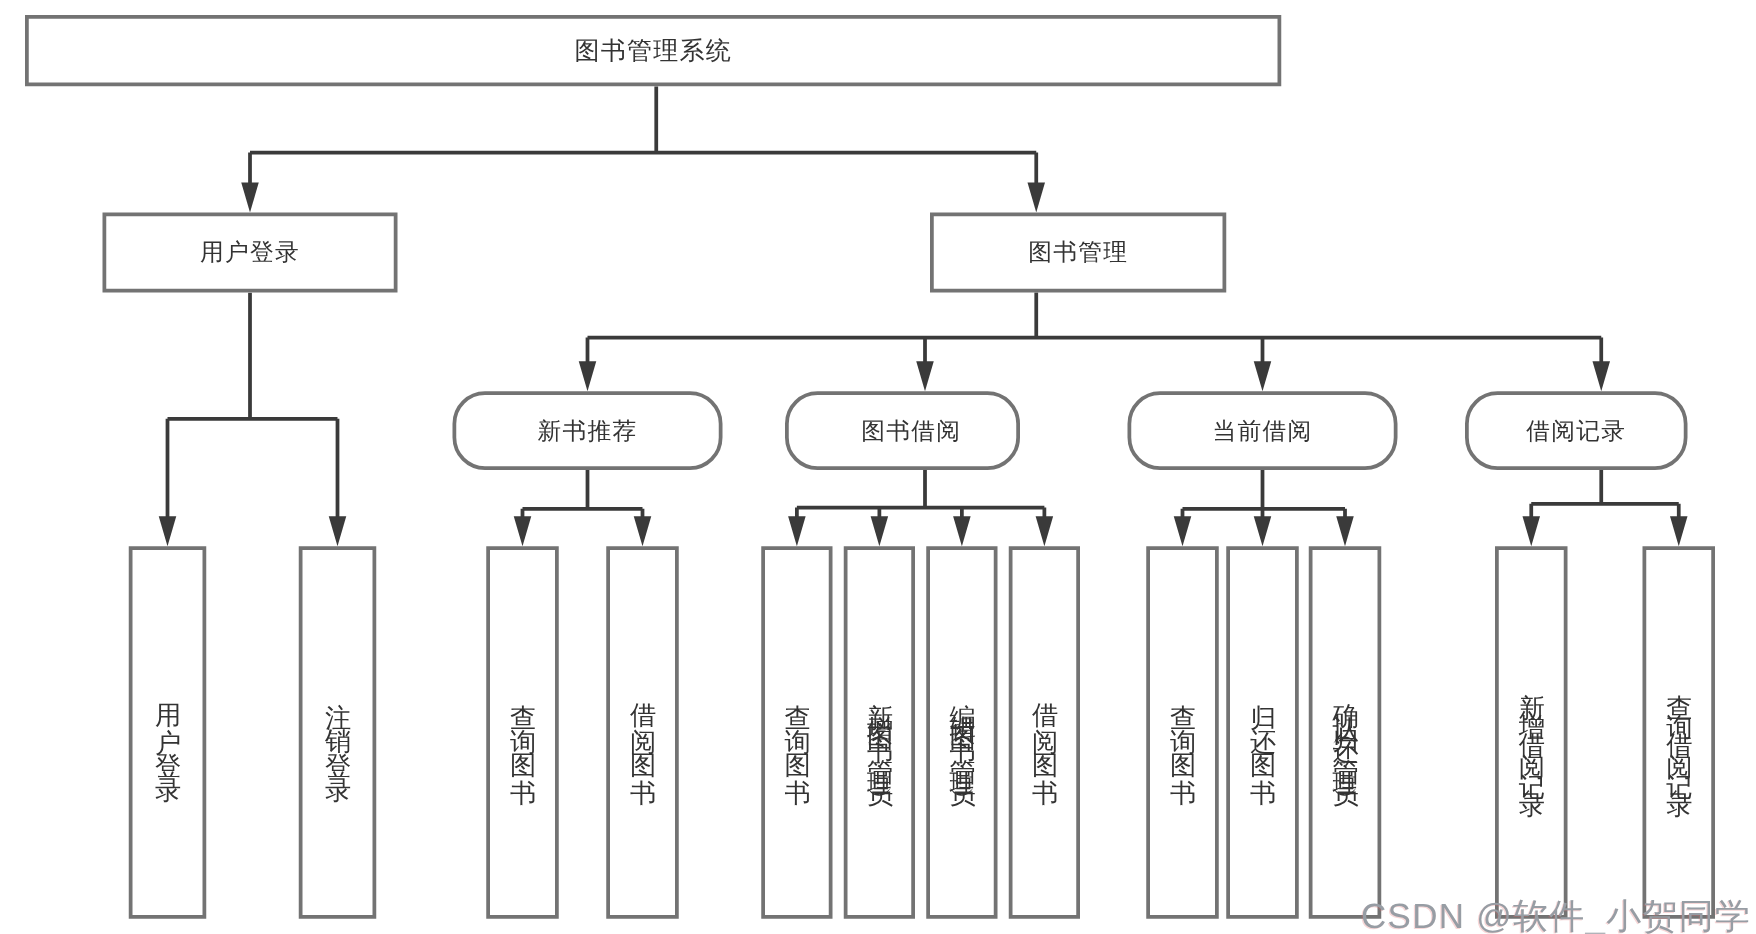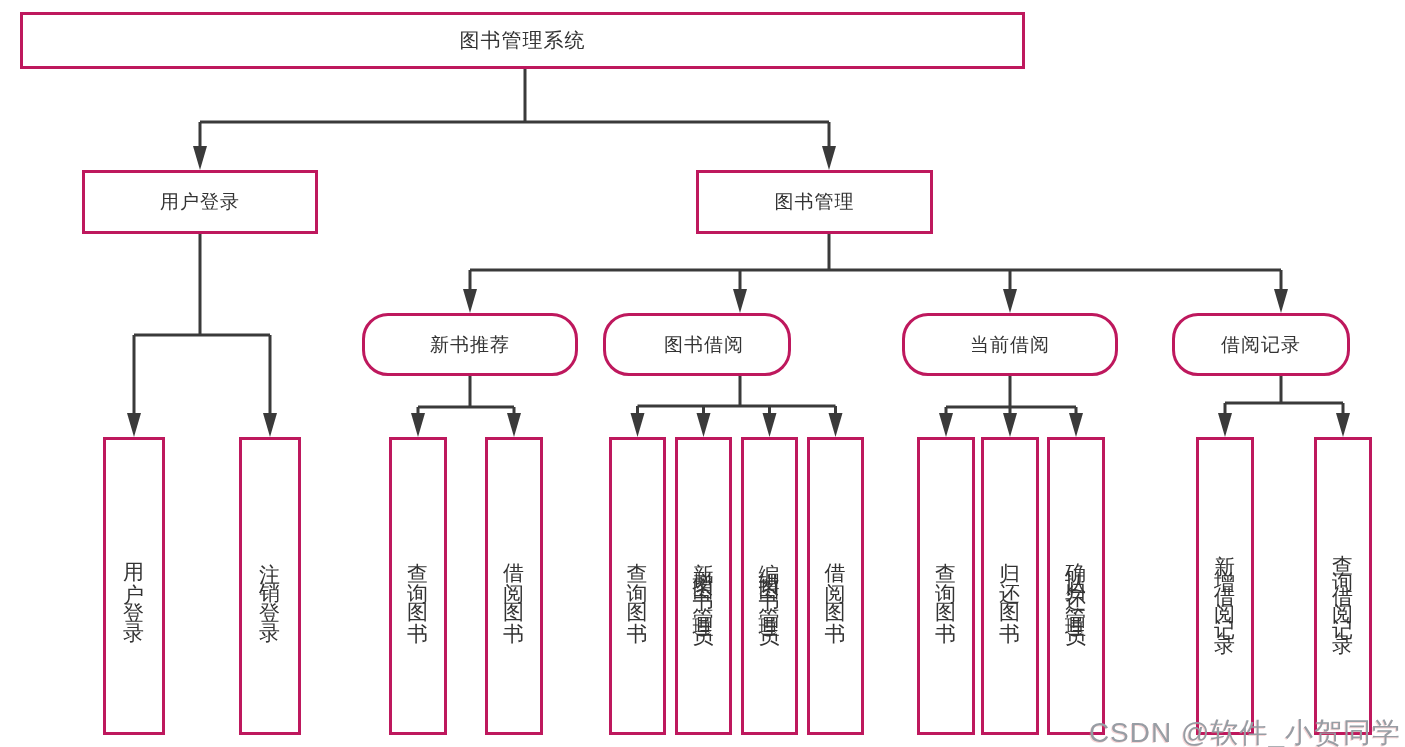"图书管理系统" .box { border: 3px solid #be185d -> 3px solid #737373 }
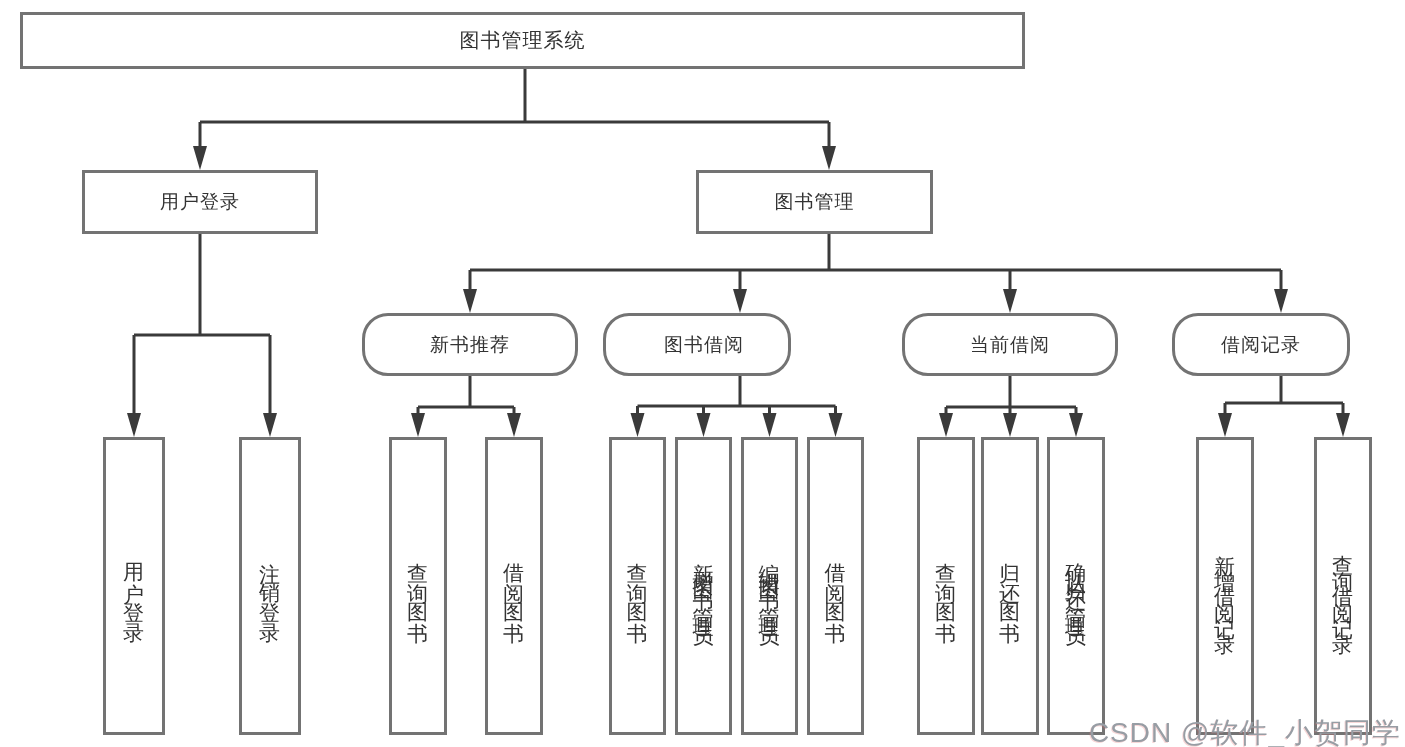"图书管理" .l2b { left: 696px -> 744px }
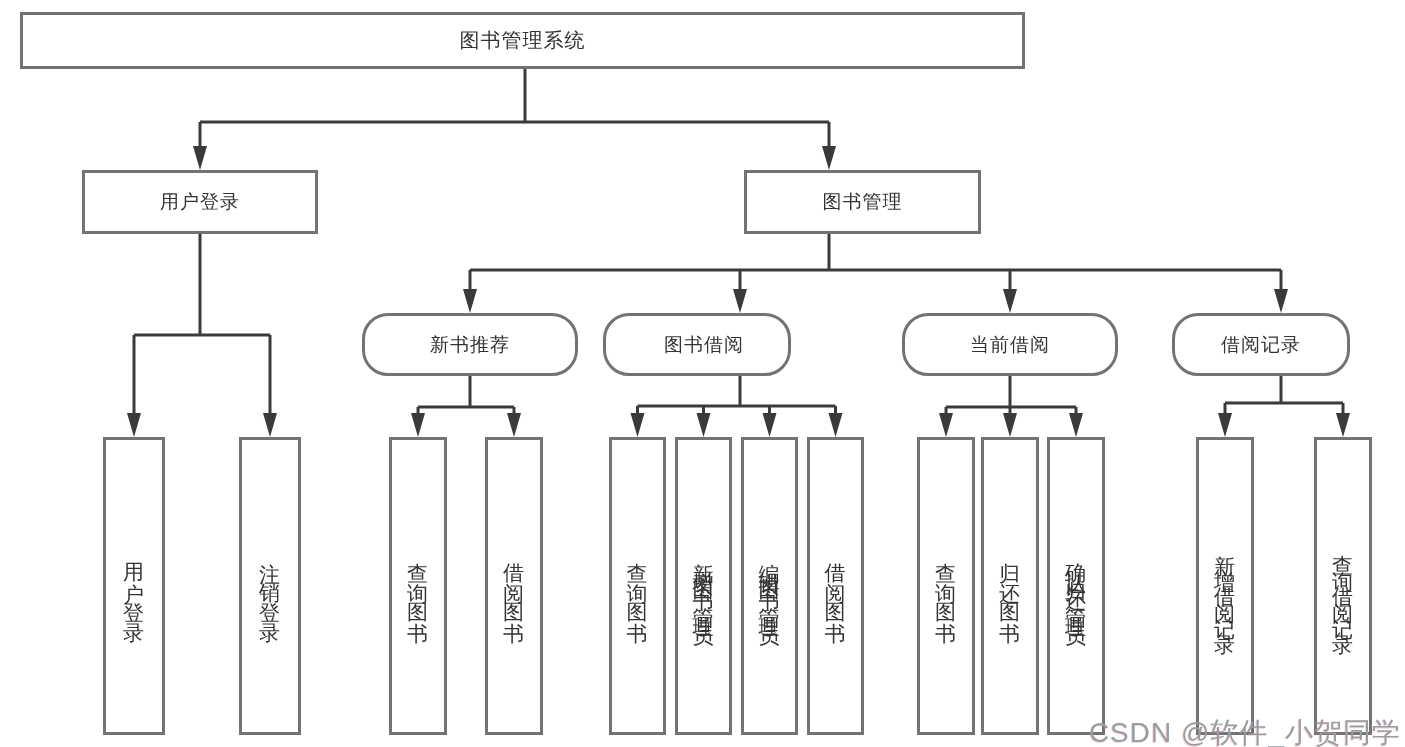"图书借阅" .l3b { left: 603px -> 628px }
